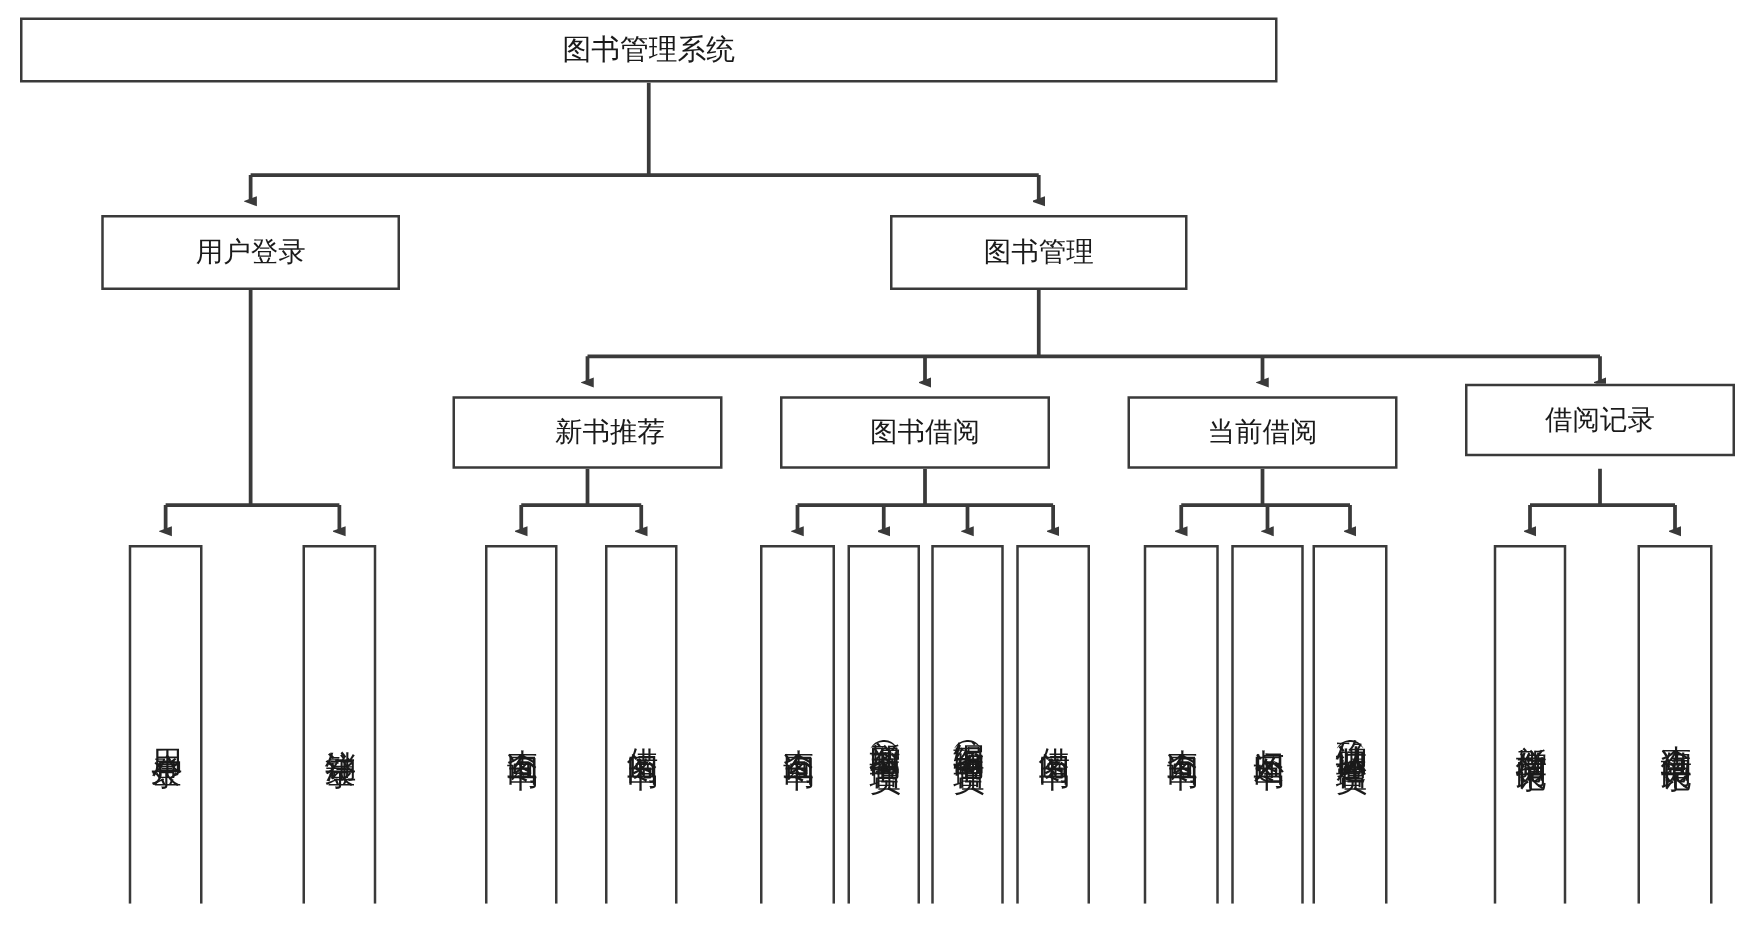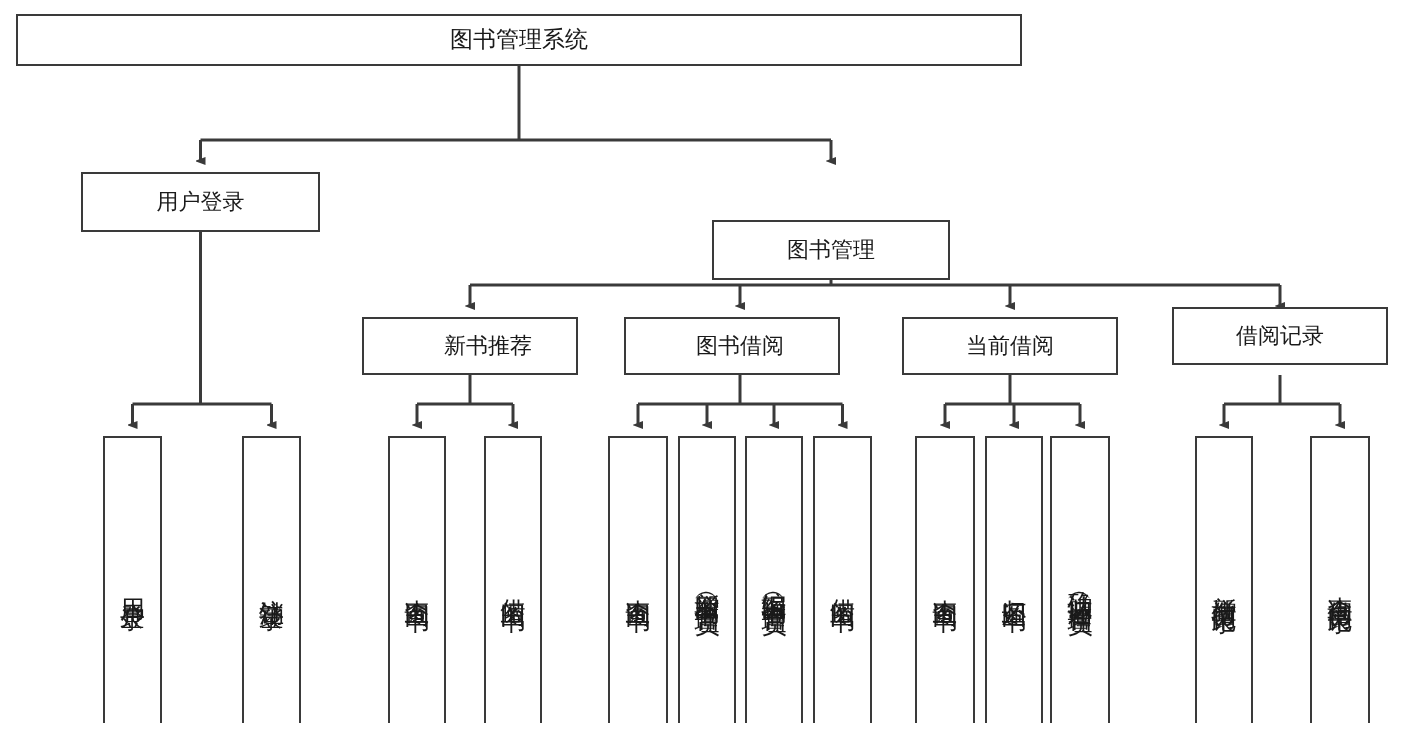"图书管理" div.node { margin-top: 48px -> none }
